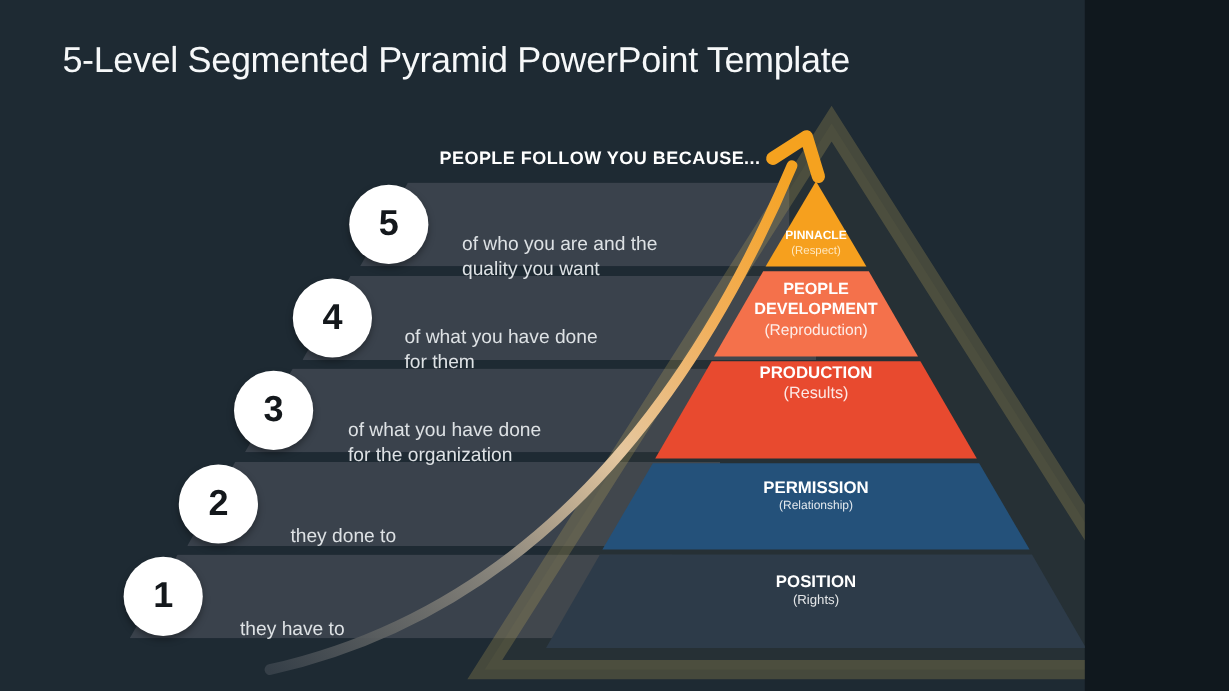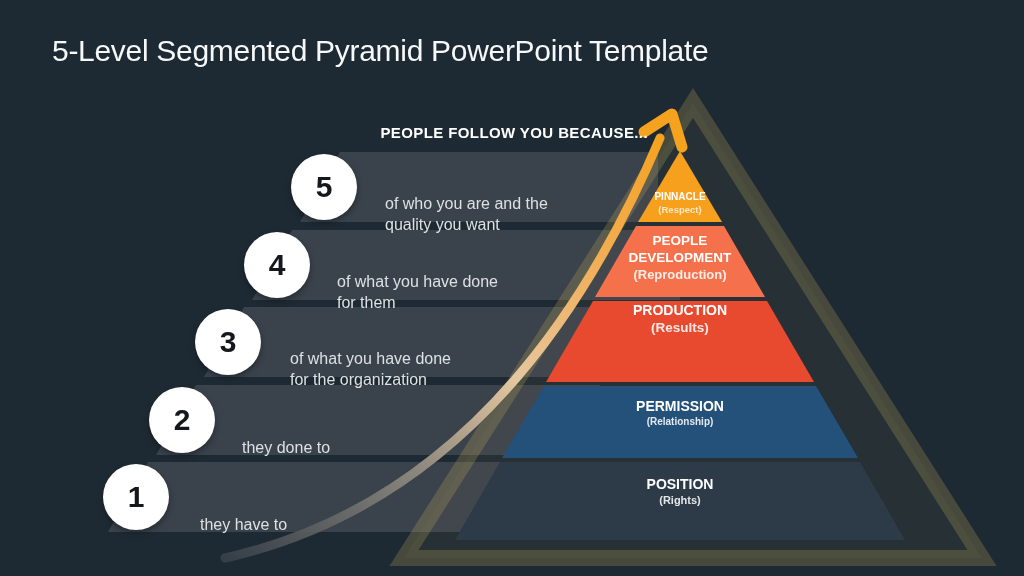"5-Level Segmented Pyramid PowerPoint" #slide { width: 1024px -> 904px }
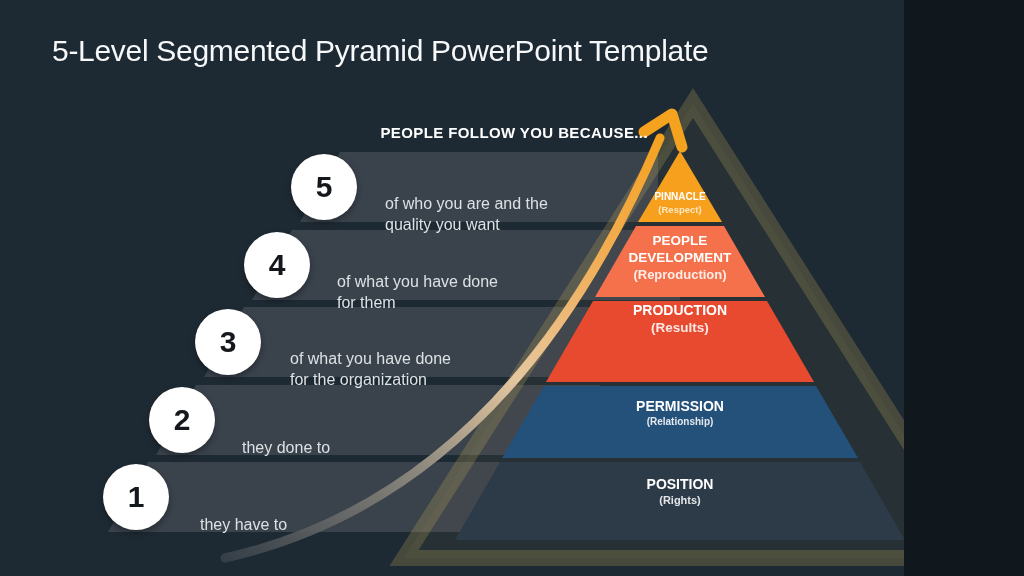"PEOPLE FOLLOW YOU BECAUSE..." .because-header { text-align: right -> center }
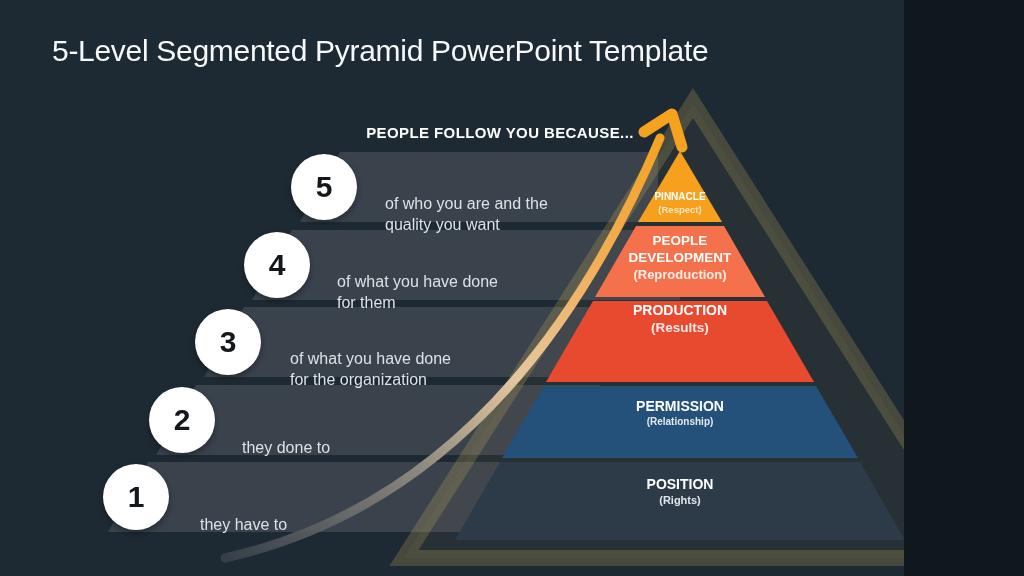"(Respect)" .seg-label .seg-sub { font-weight: 700 -> 400 }
